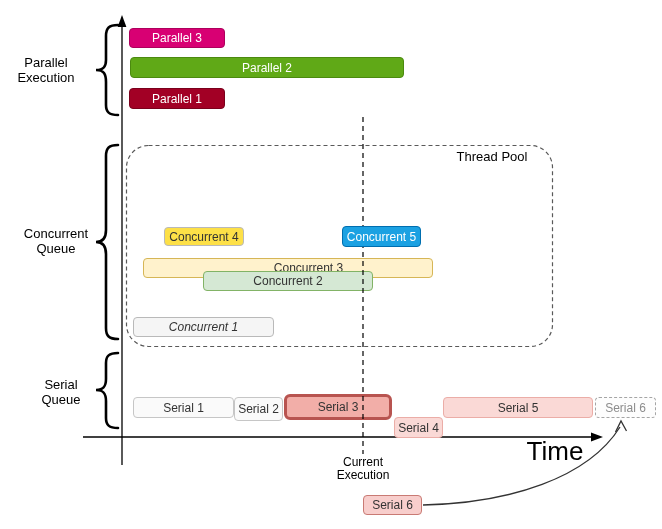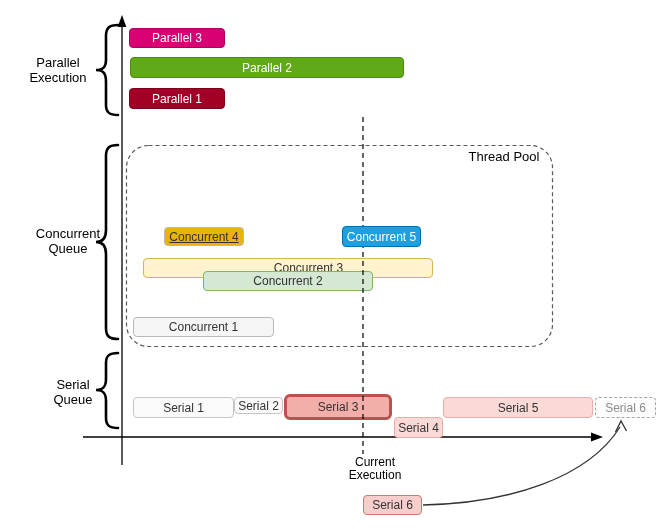"Parallel" .vlabel { padding-left: 12px -> none }
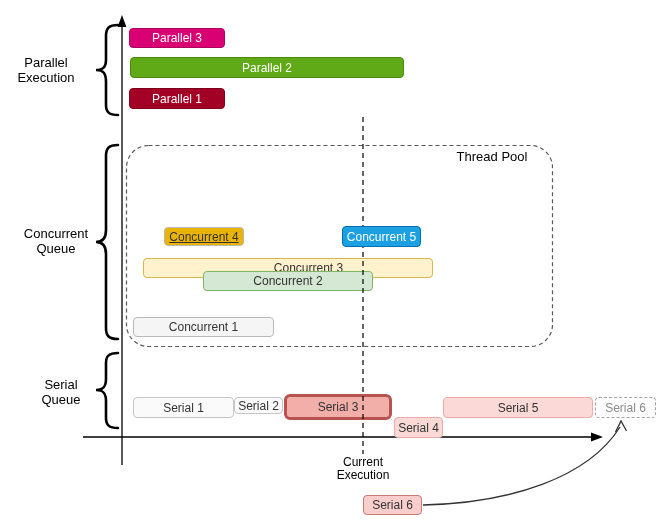"Concurrent 4" div.bar { background-color: #eab308 -> #fde047; text-decoration: underline -> none }
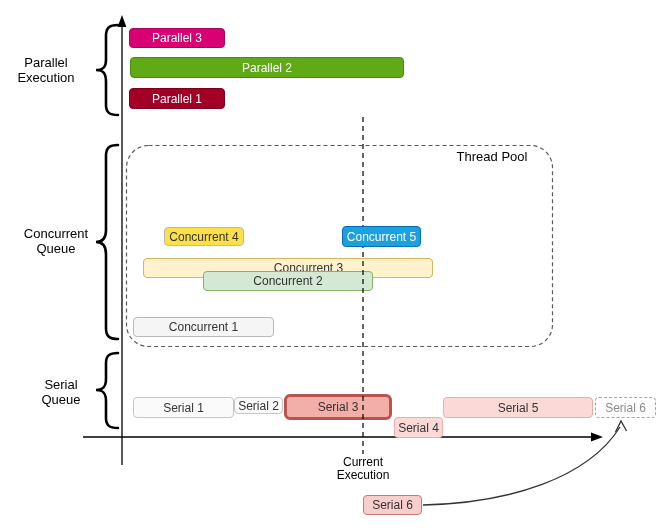"Concurrent 1" div.bar { font-style: none -> italic }
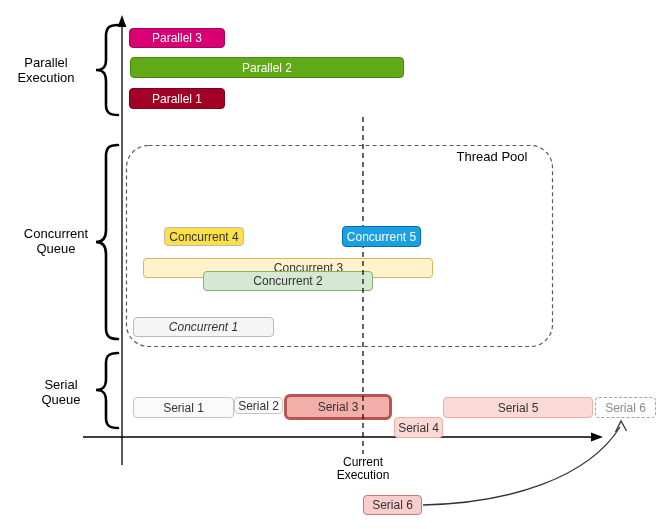"Serial 2" #s2 { height: 17px -> 24px }
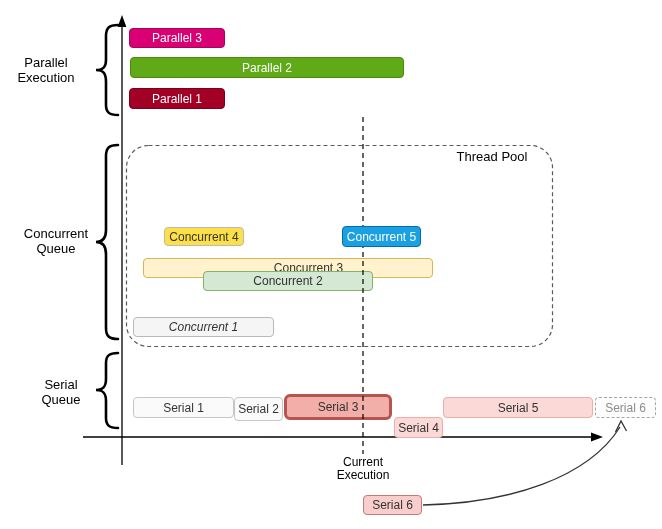"Time" div.vlabel { html: none -> <div>Time</div> }
